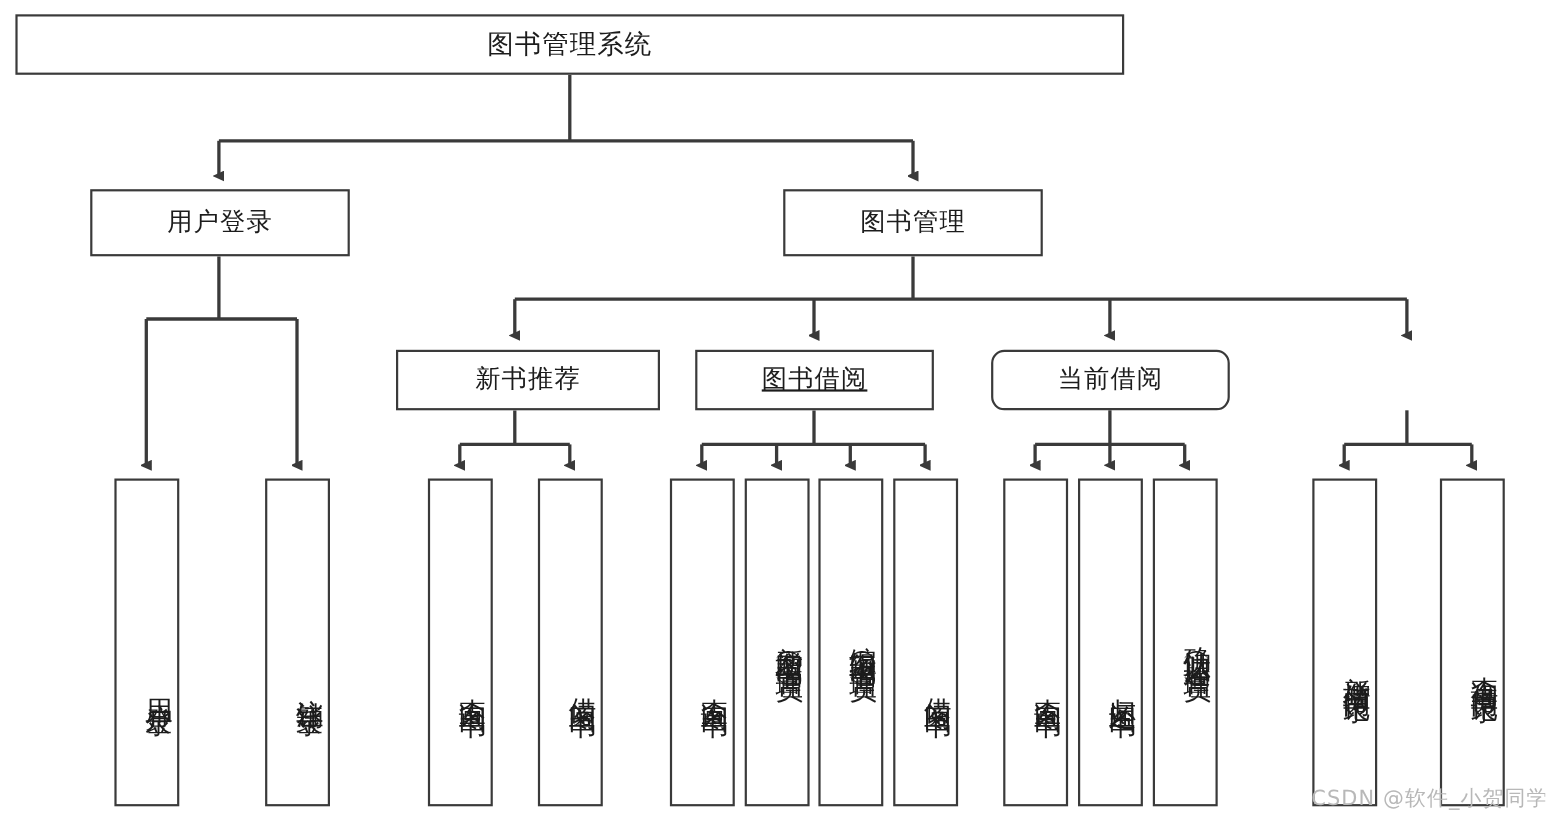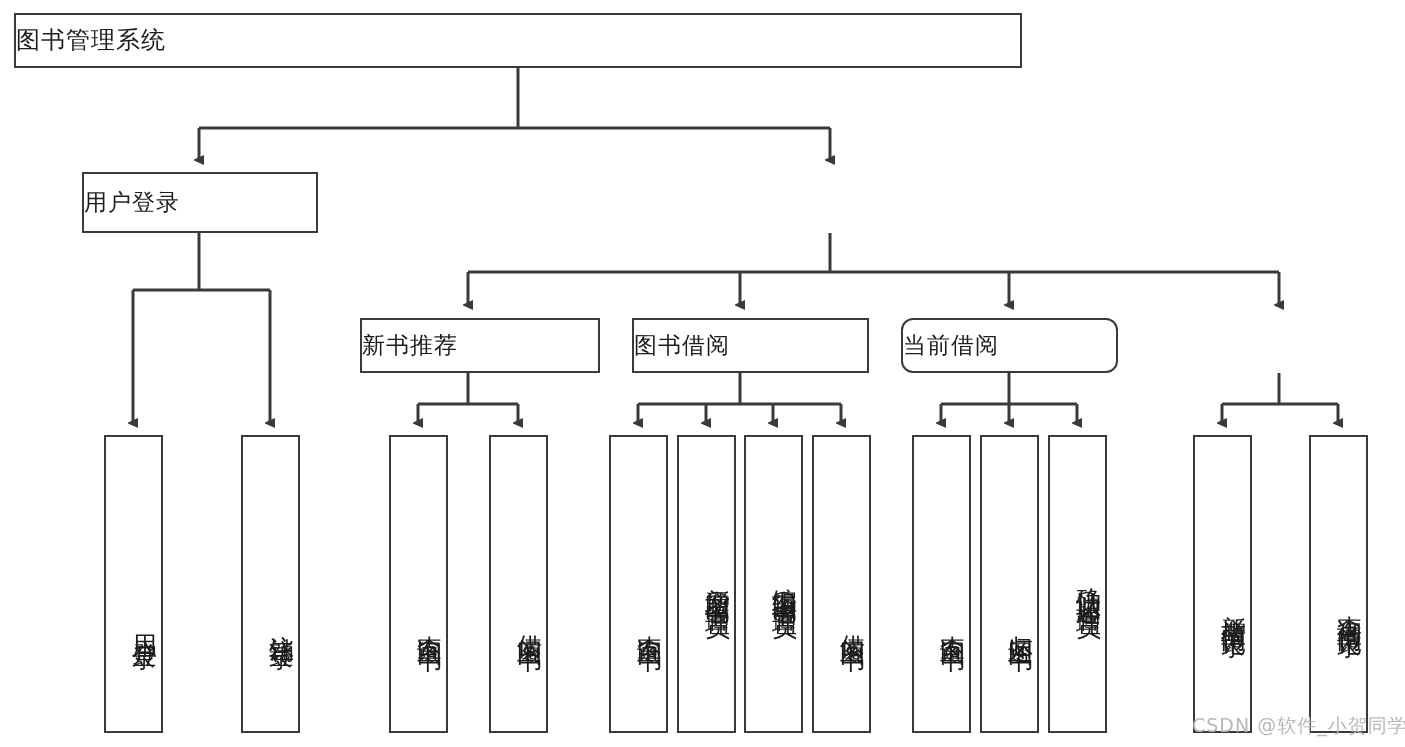"图书管理系统" .node { justify-content: none -> center }
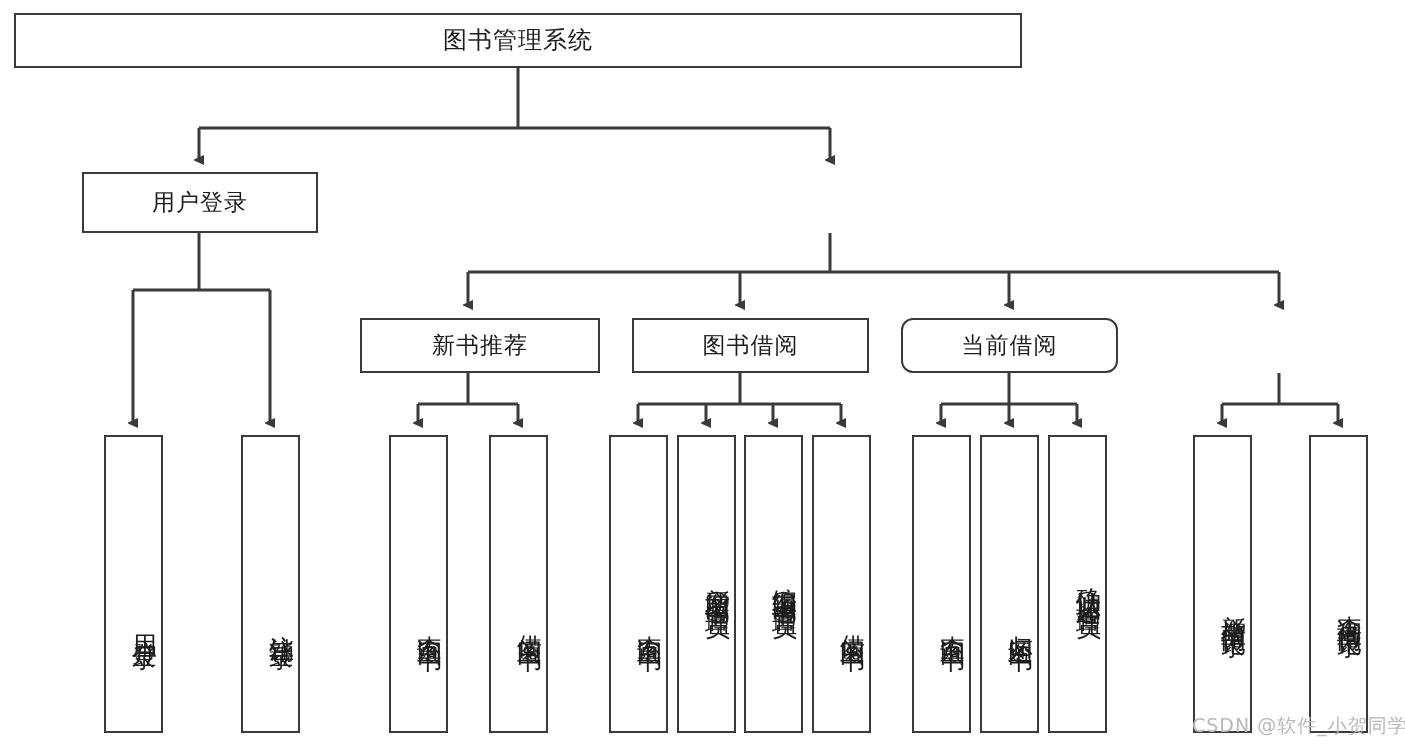"图书管理" div.node { html: none -> <div> <span>图书管理</span> </div> }
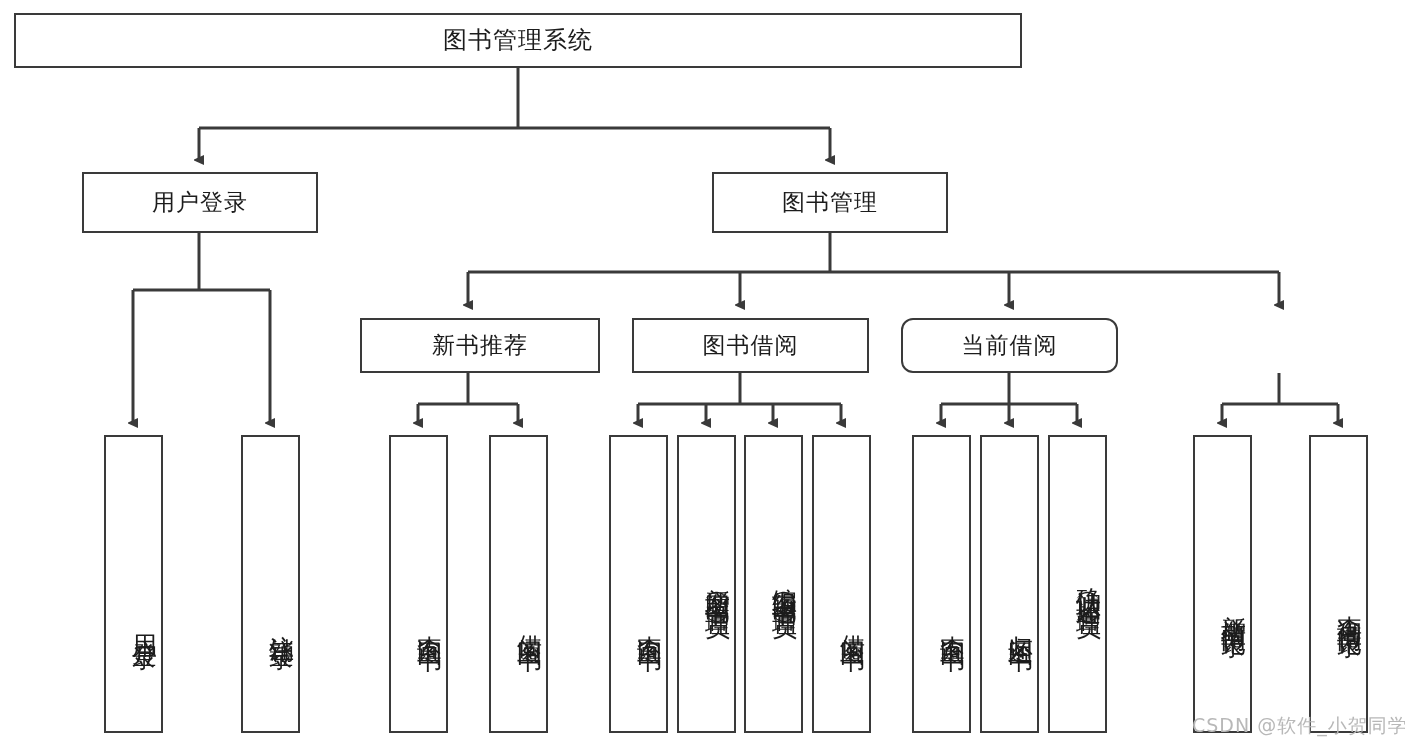"图书借阅" div.node { text-decoration: none -> underline; width: 237px -> 217px }
